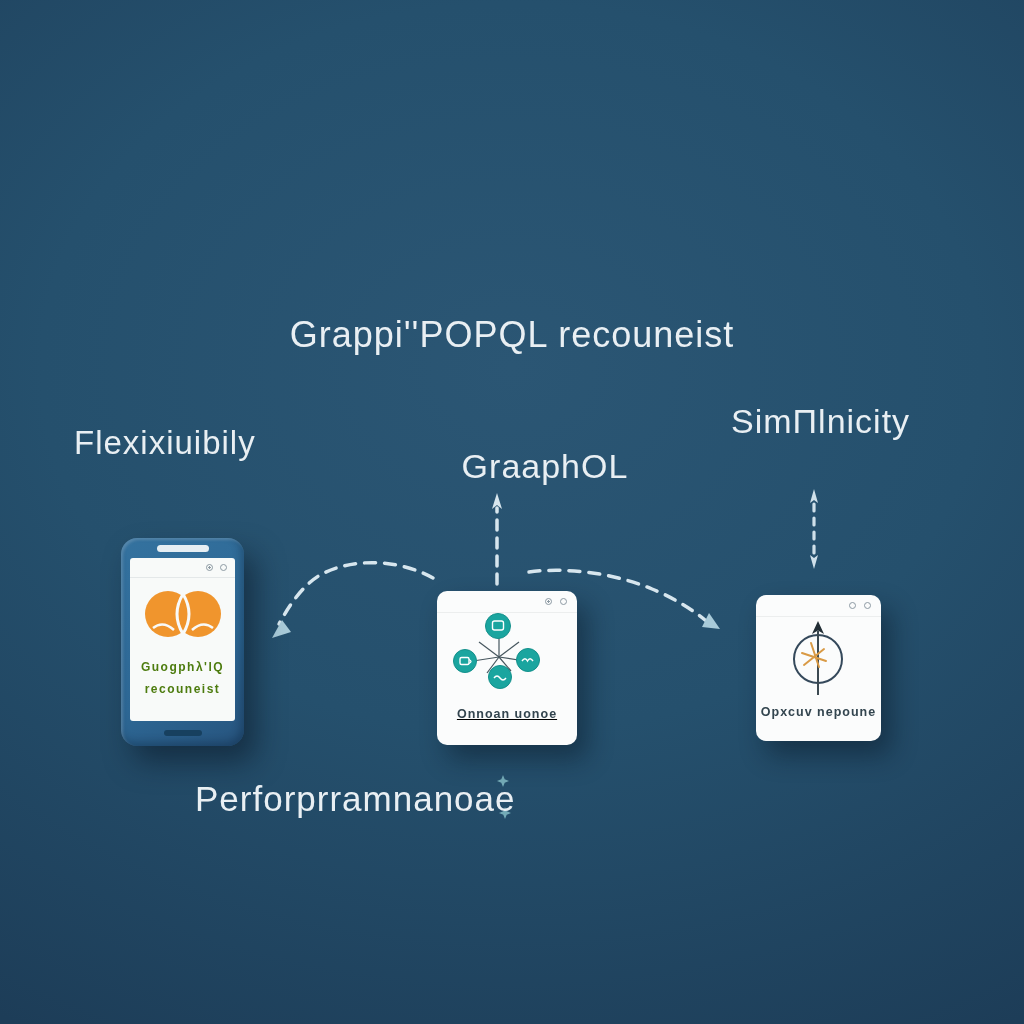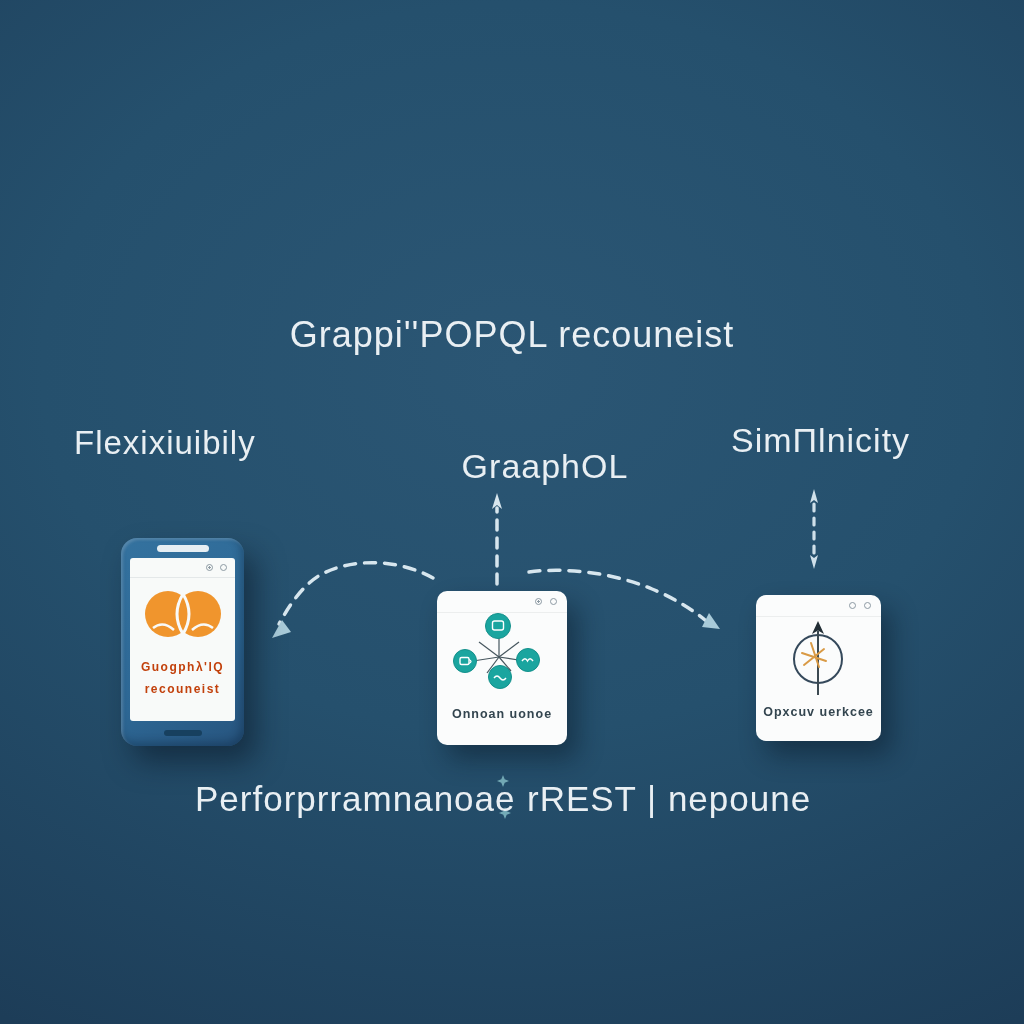"SimΠlnicity" .label-simp { top: 421px -> 402px }
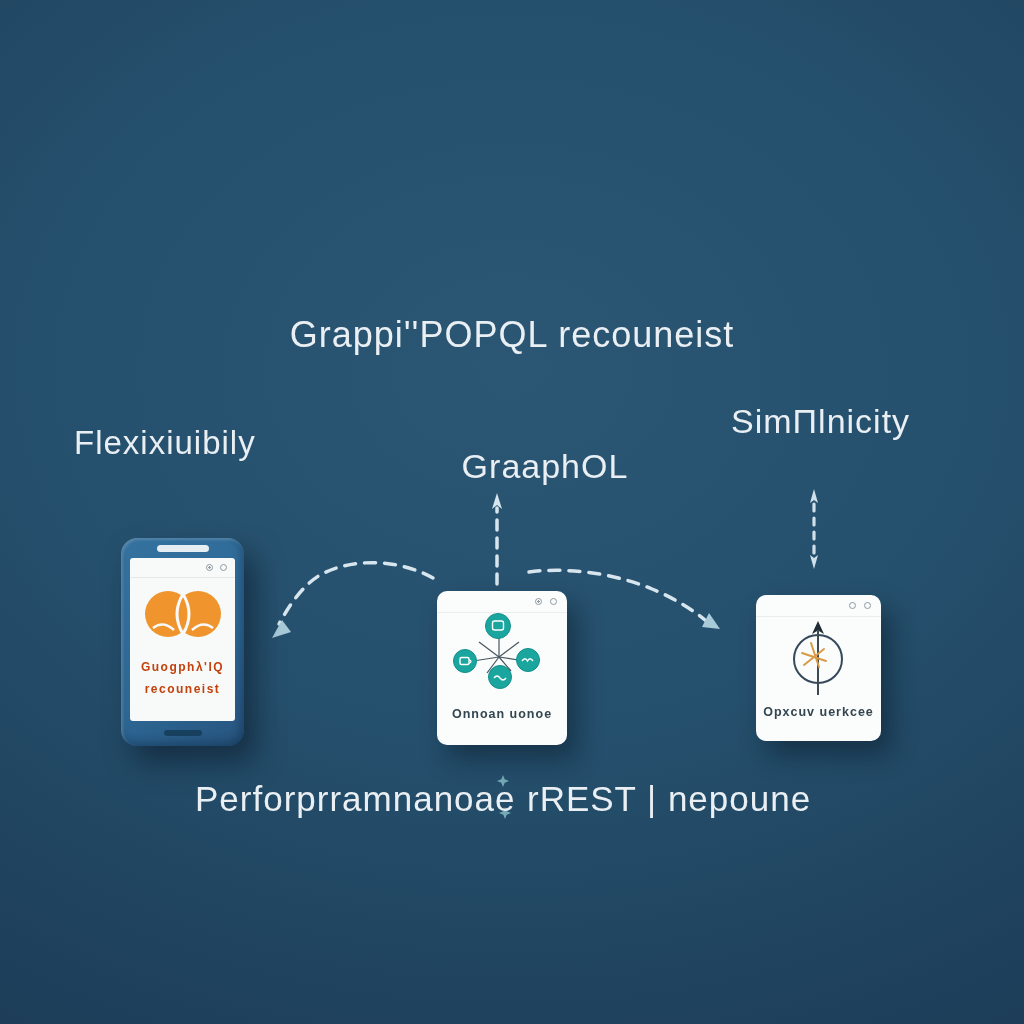"Guogphλ'lQ" .phone-caption { color: #c2410c -> #4d7c0f }
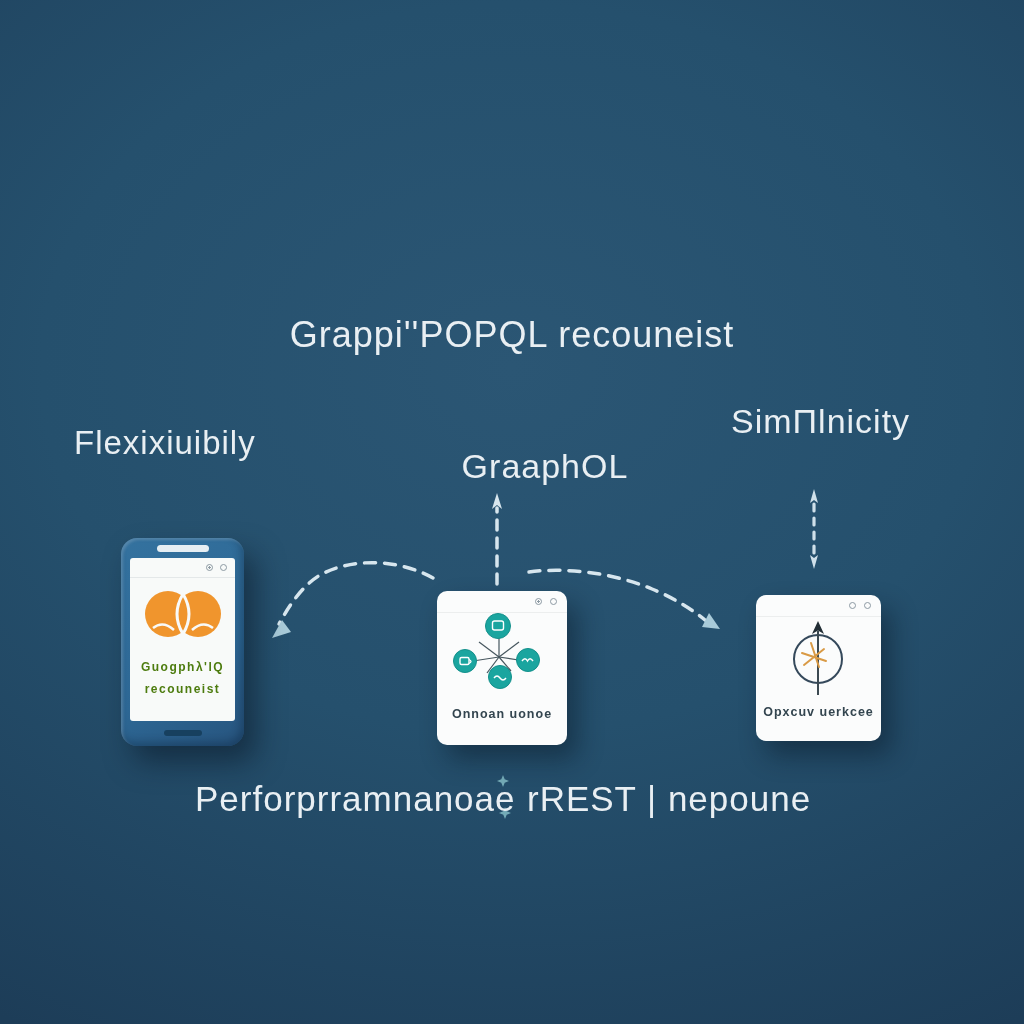"Onnoan uonoe" .card-hub { text-decoration: none -> underline; width: 130px -> 140px }
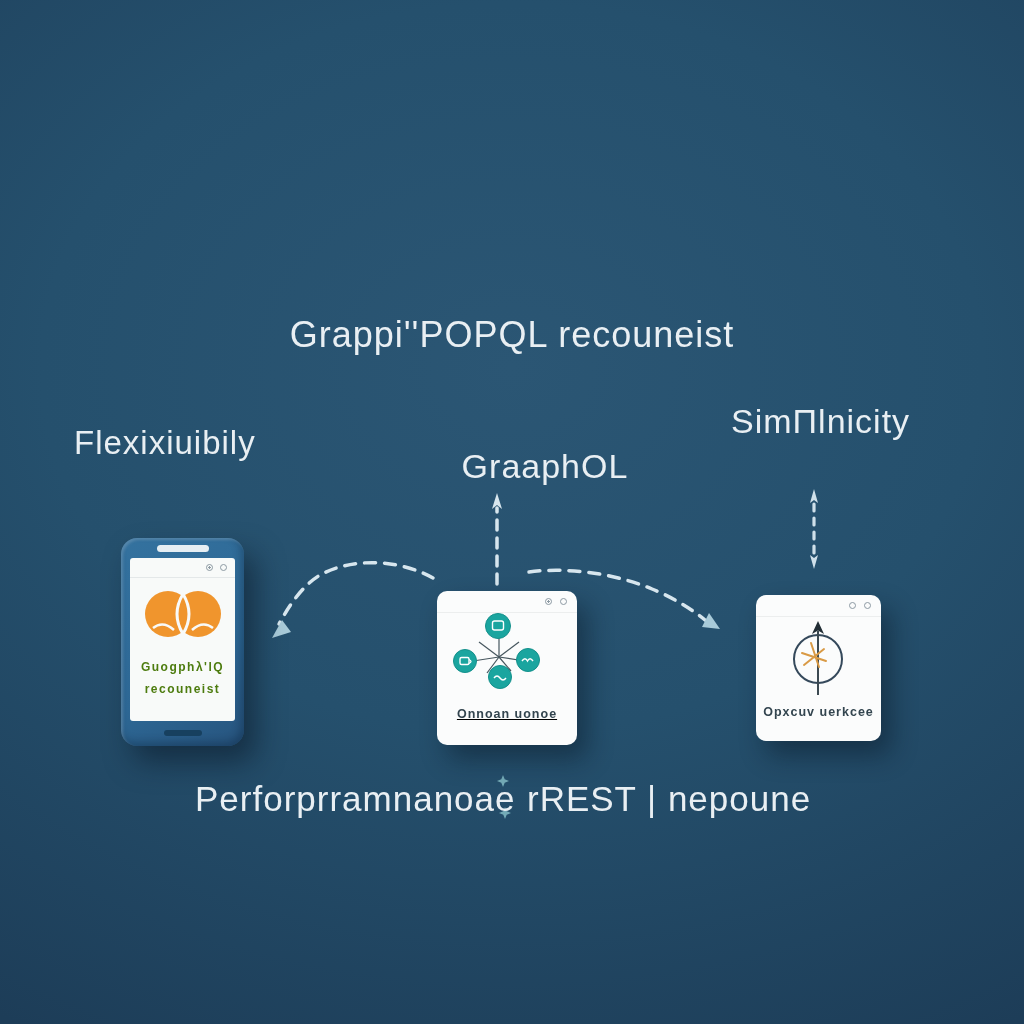"Opxcuv uerkcee" div.card-caption { text: uerkcee -> nepoune }
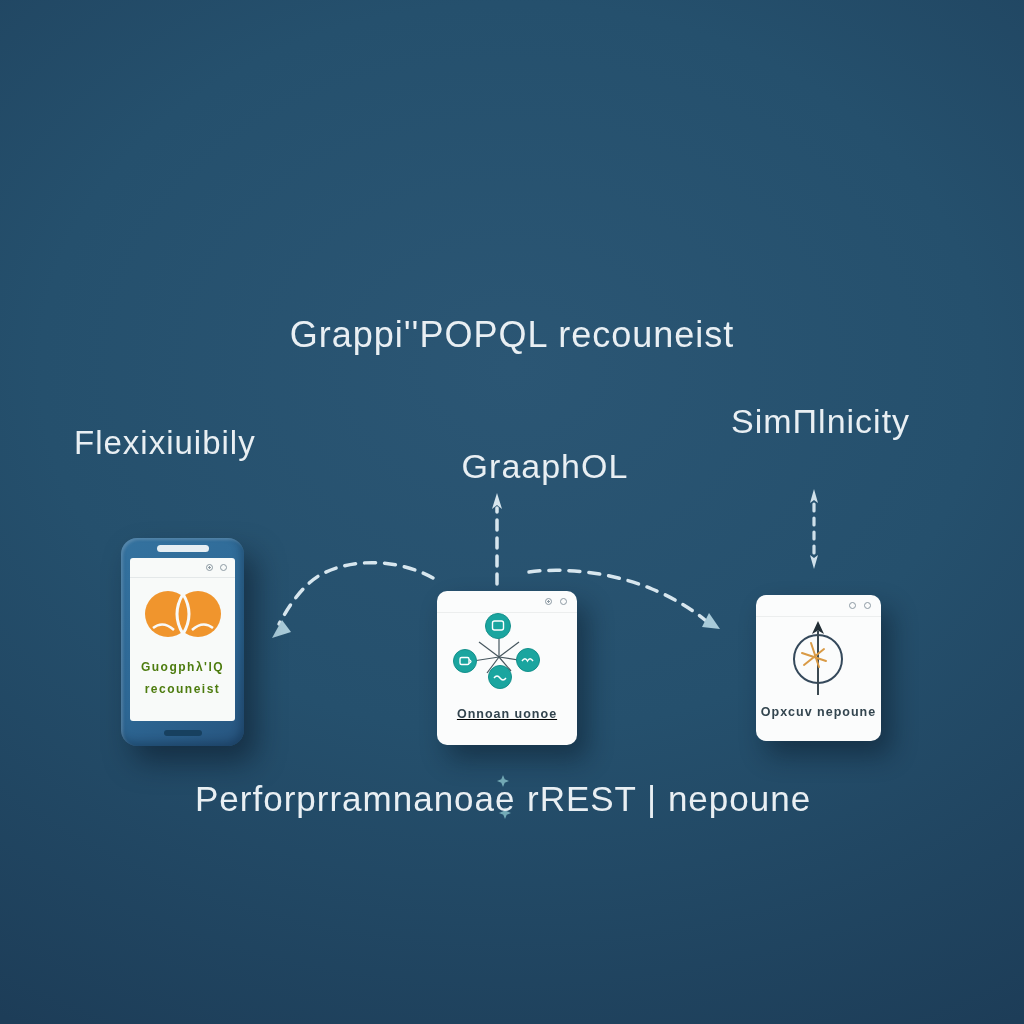"rREST | nepoune" div.txt { html: <div>rREST | nepoune</div> -> none }
